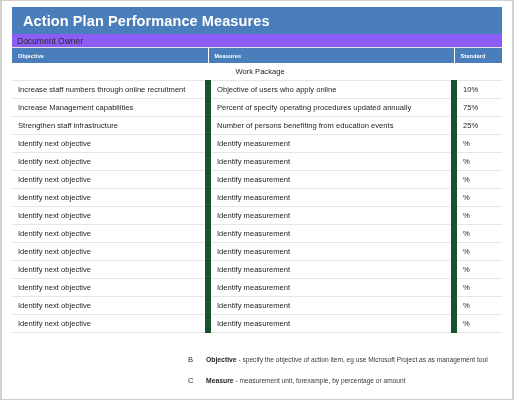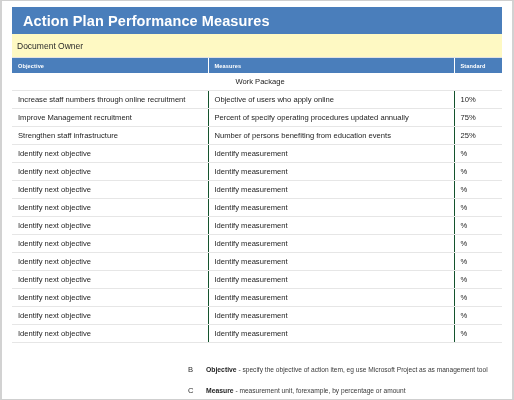"Document Owner" .owner-strip { background: #fef9c3 -> #8b5cf6; height: 24px -> 14px }
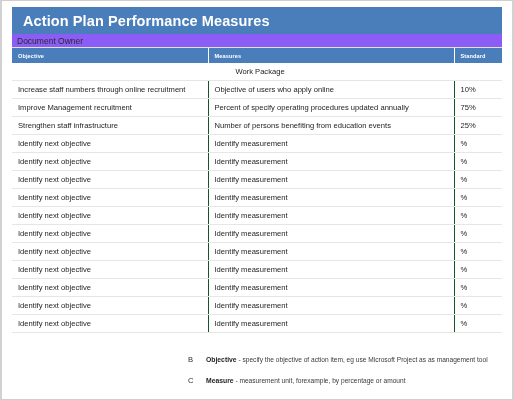"Increase staff numbers through online" table.measures tbody td { border-right: 1px solid #14532d -> 6px solid #14532d }
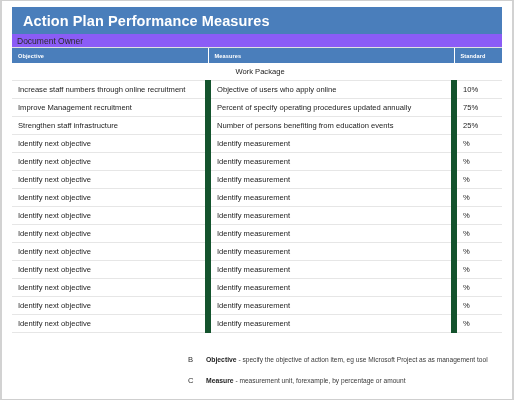"Improve Management recruitment" td { text: Improve Management recruitment -> Increase Management capabilities }
